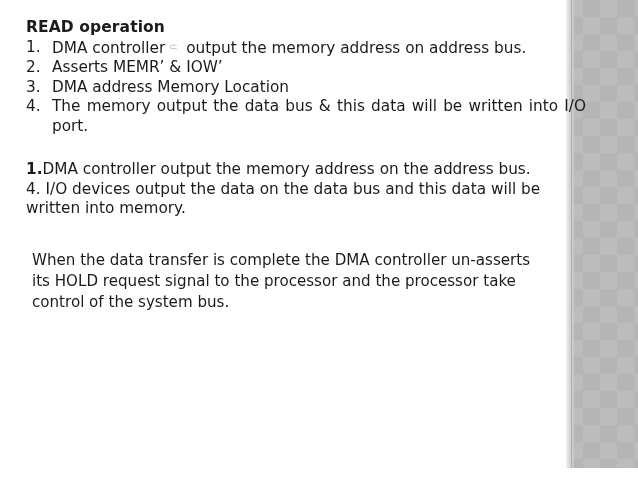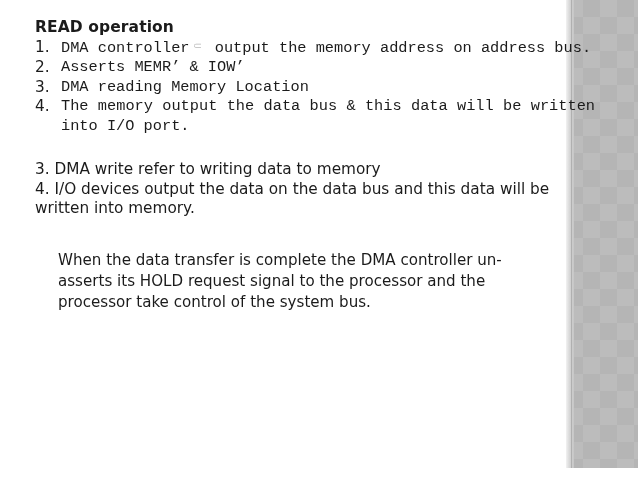"READ operation" .content { left: 16px -> 7px }
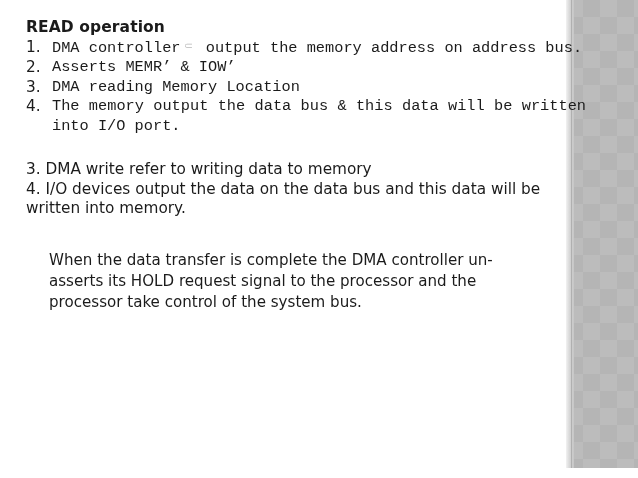"DMA controller ⸦ output the" .num-list .li-text { font-family: Liberation Mono, monospace -> none }
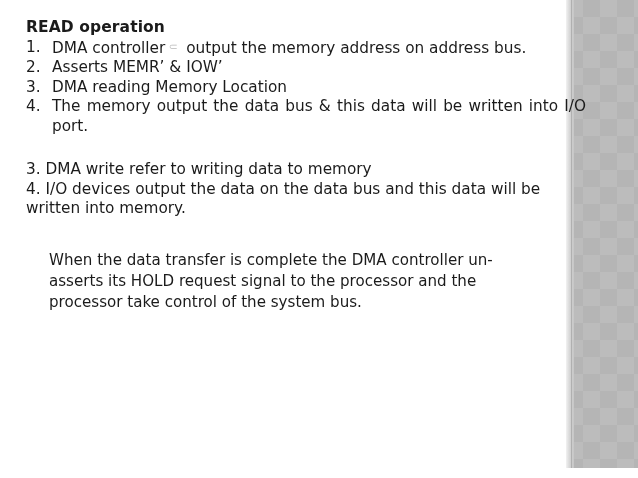"DMA reading Memory Location" span.li-text { text: reading -> address }
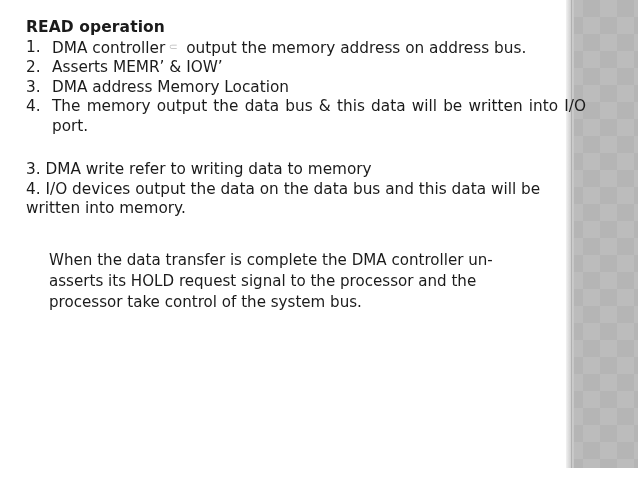"1.DMA controller output the memory" li { html: none -> <li><span>1.</span><span>DMA controller output the memory address on the address bus.</span></li> }
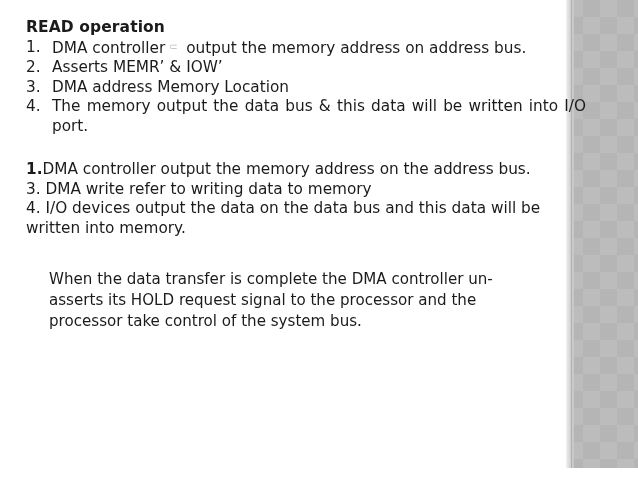"3. DMA write refer to" li { html: <li><span>3.</span> <span>DMA write refer to writing data to memory</span></li> -> none }
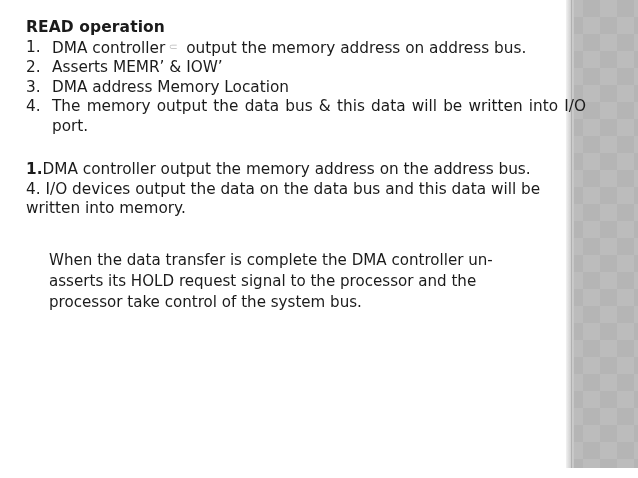"When the data transfer is" .closing-block p { margin: 17px -> 0 }
